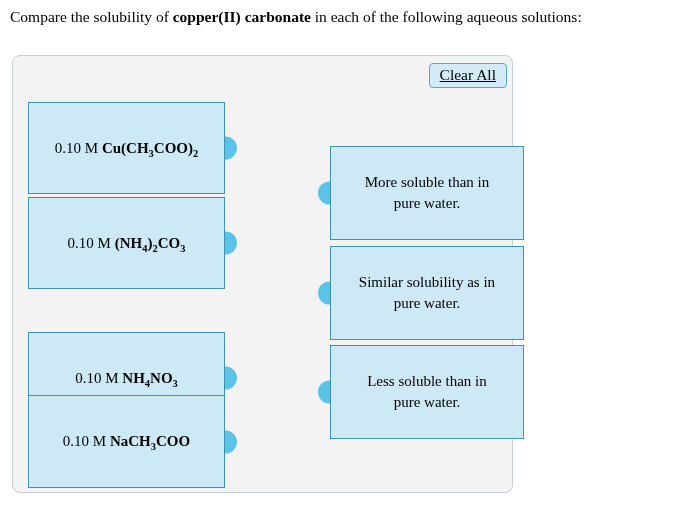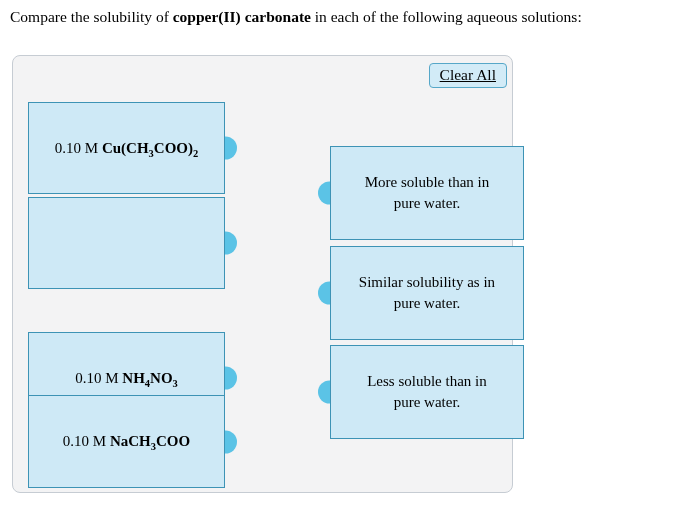"0.10 M (NH4)2CO3" span.box-label { html: none -> <span><span>0.10 M </span><span><span>(NH</span><sub>4</sub><span>)</span><sub>2</sub><span>CO</span><sub>3</sub></span></span> }
